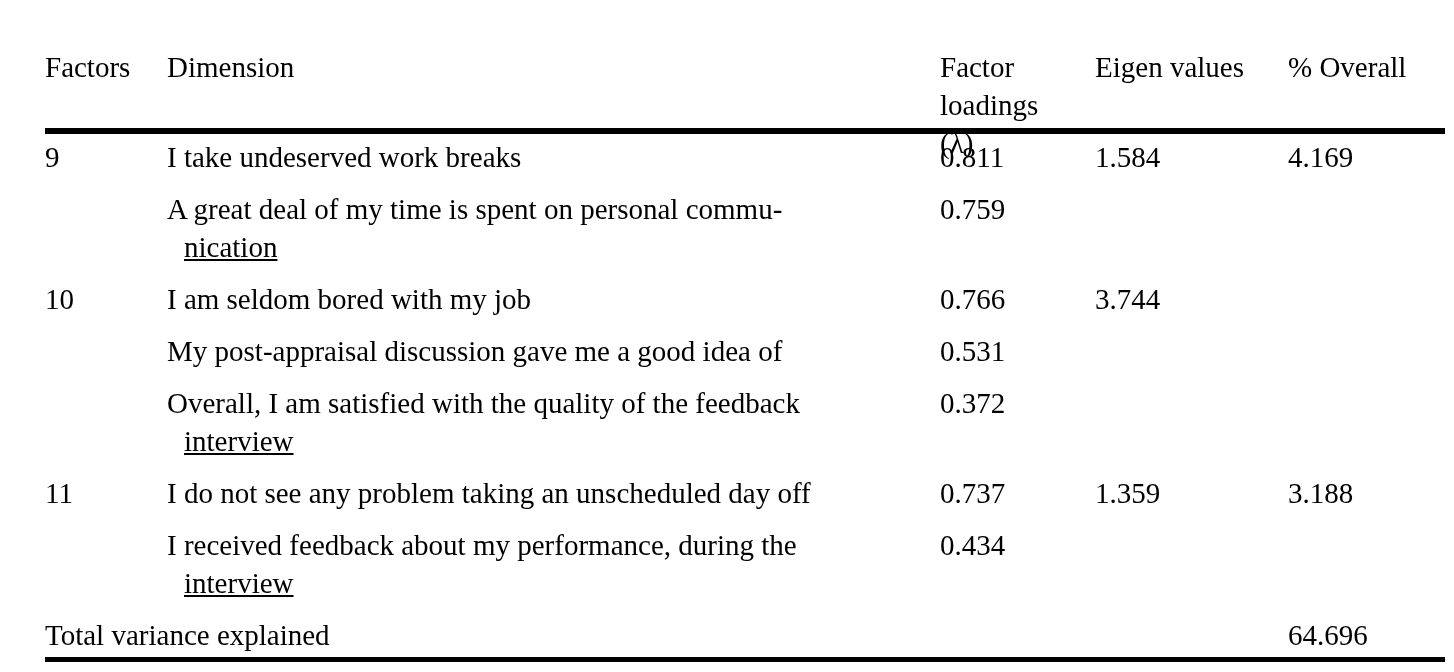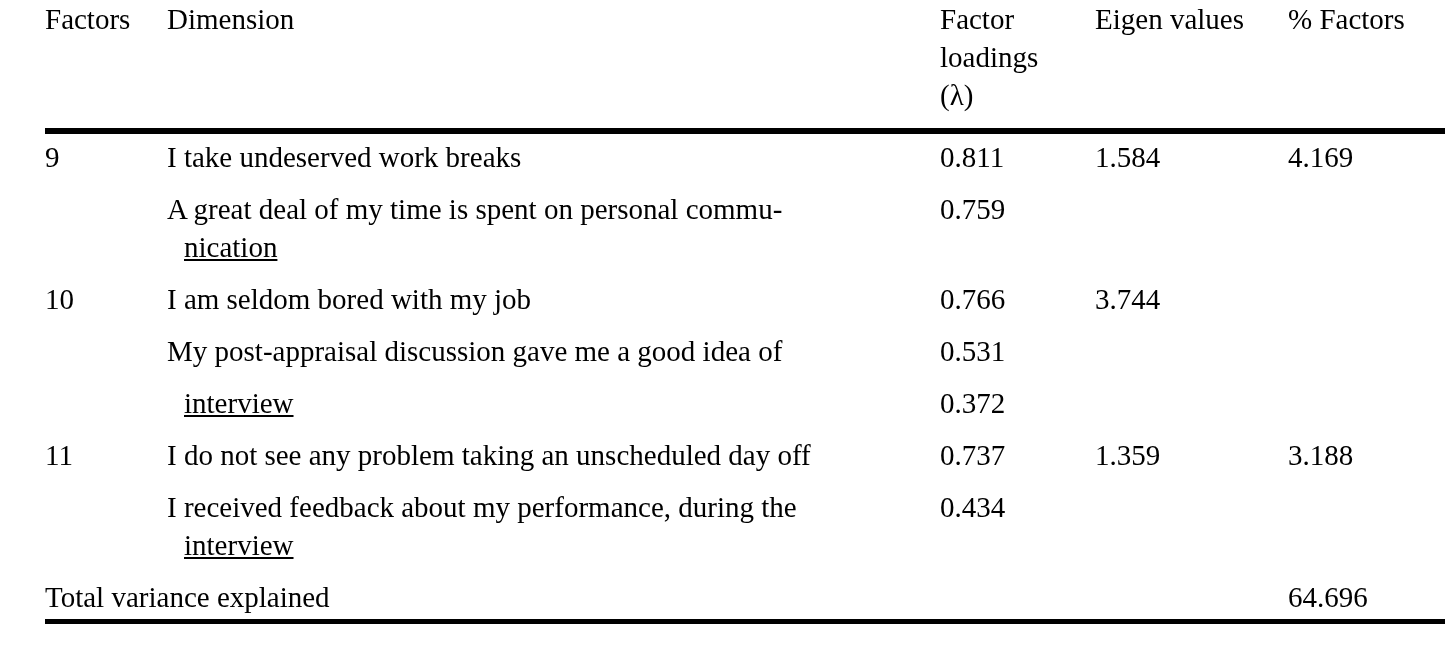"Factors" .th { margin-top: none -> 48px }
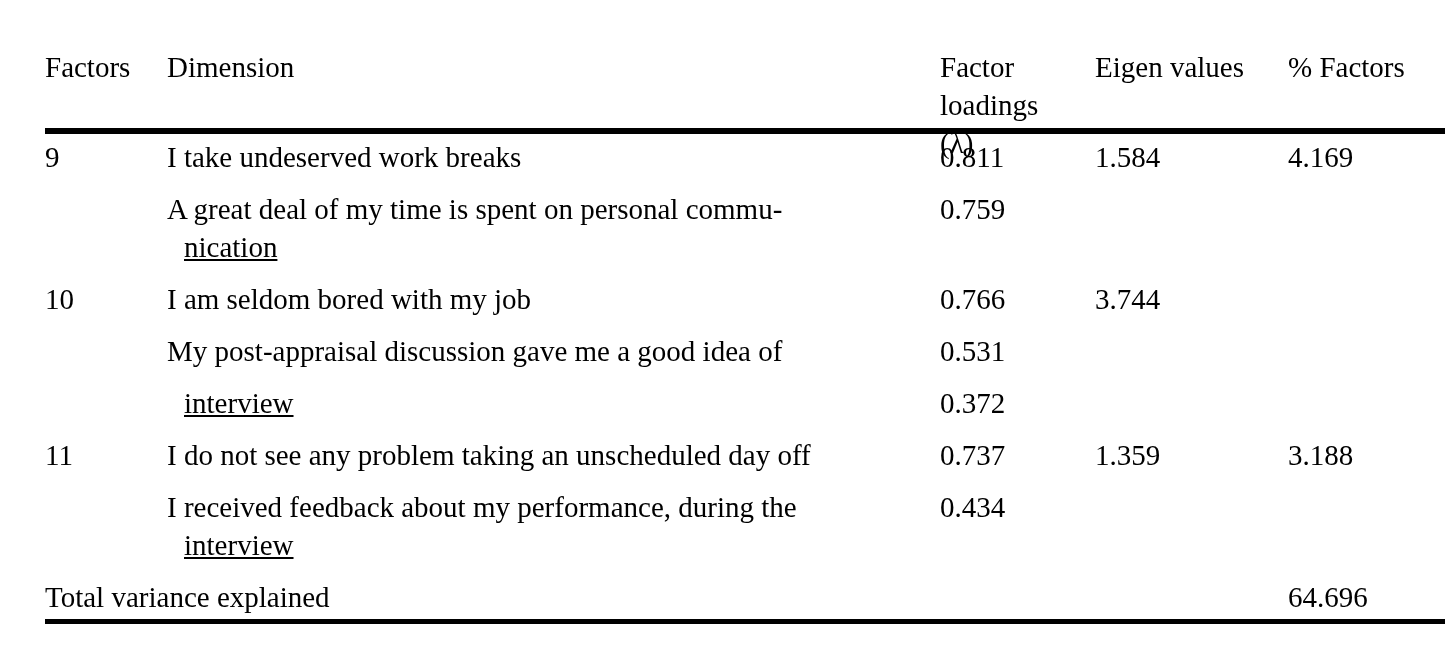"% Factors" div.th { text: Factors -> Overall }
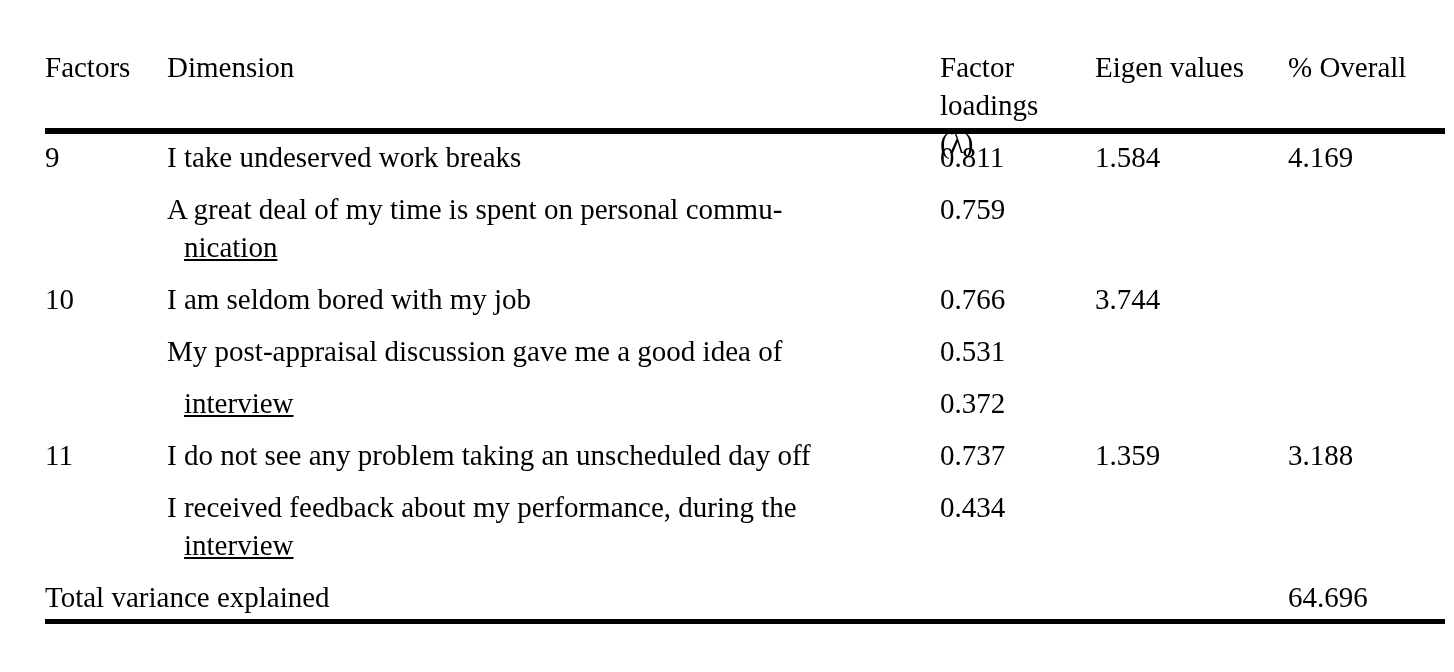"Overall, I am satisfied with" div.dim-line { html: none -> <div>Overall, I am satisfied with the quality of the feedback</div> }
